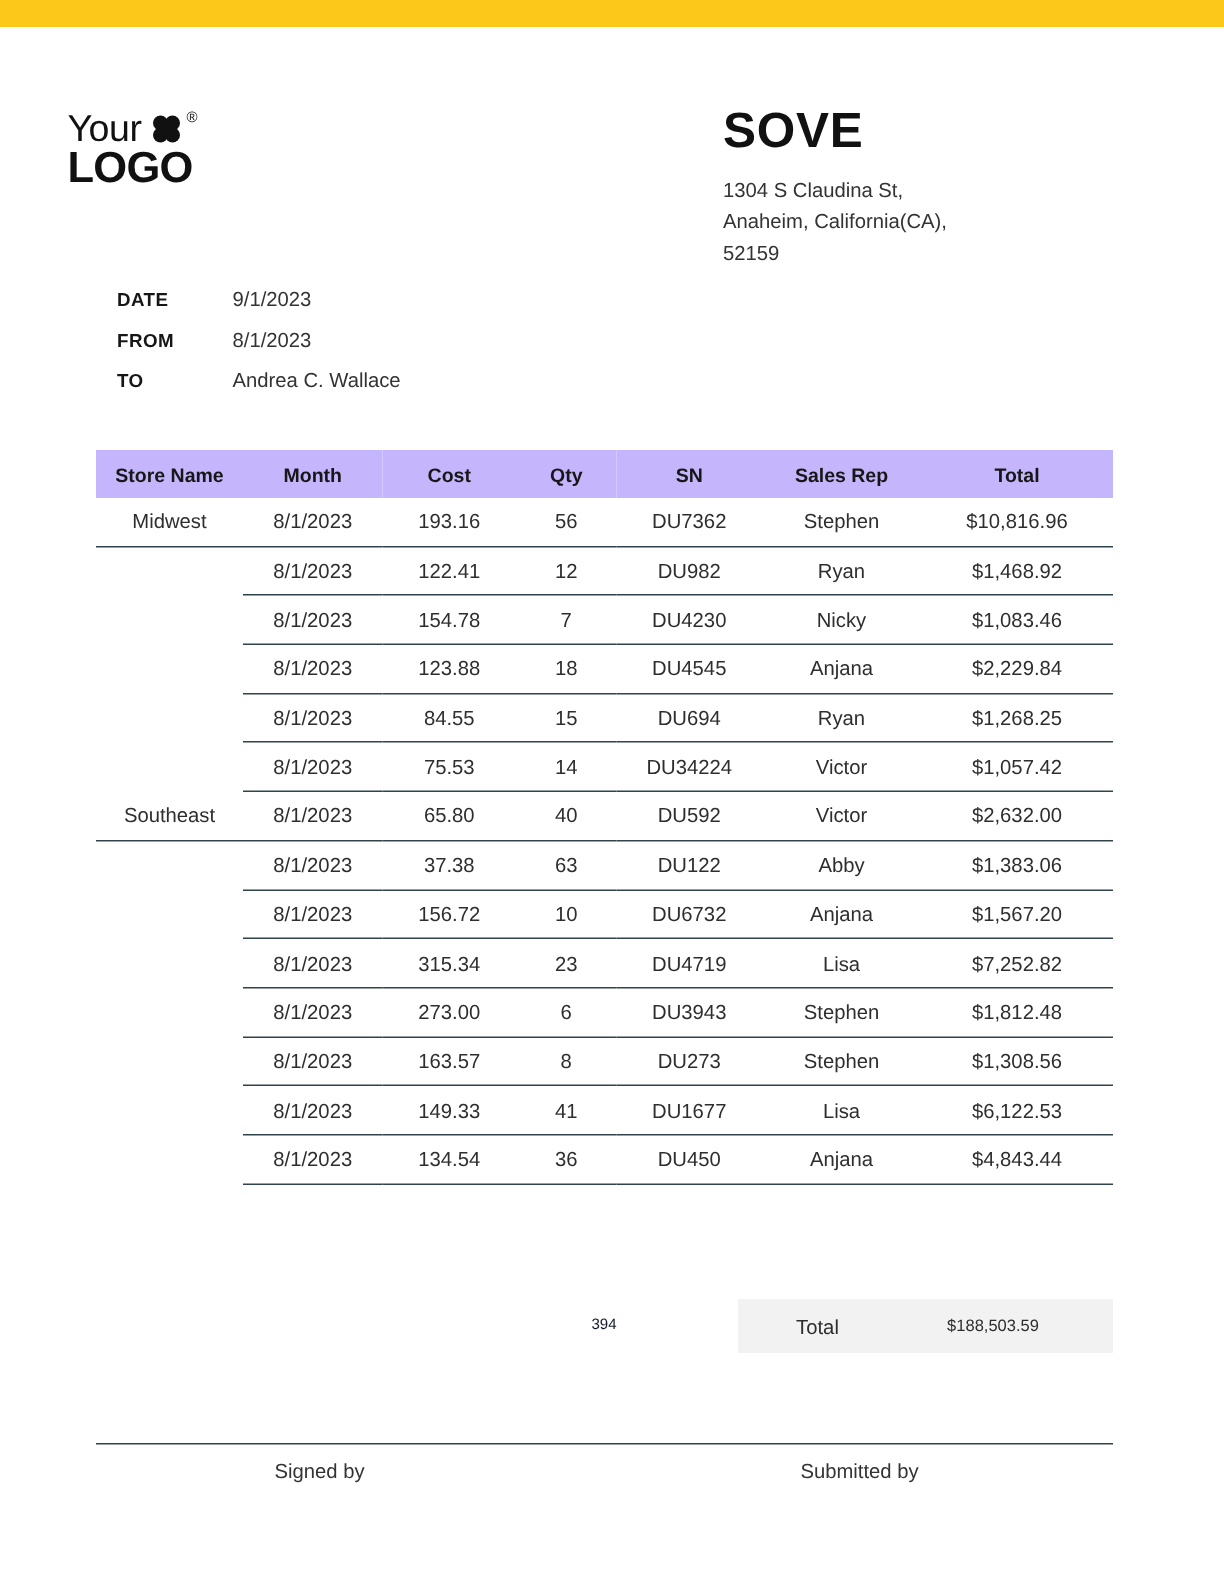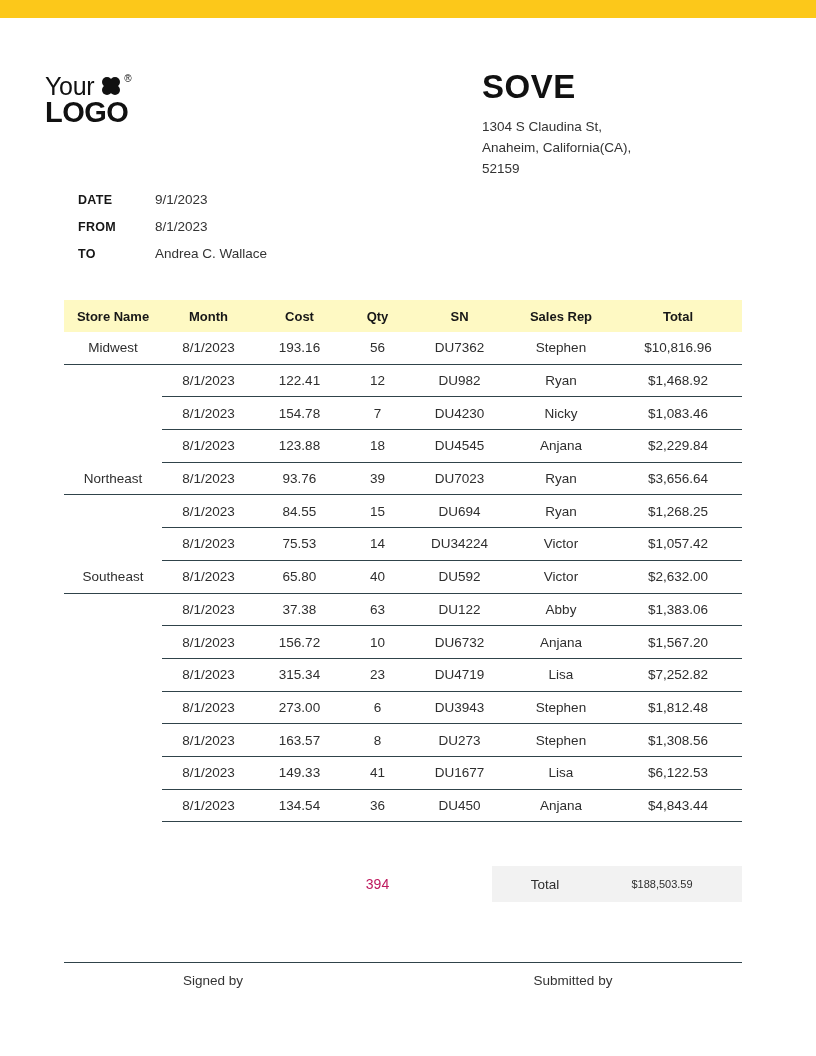"Store Name" table.data th { background: #fef9c3 -> #c4b5fd }
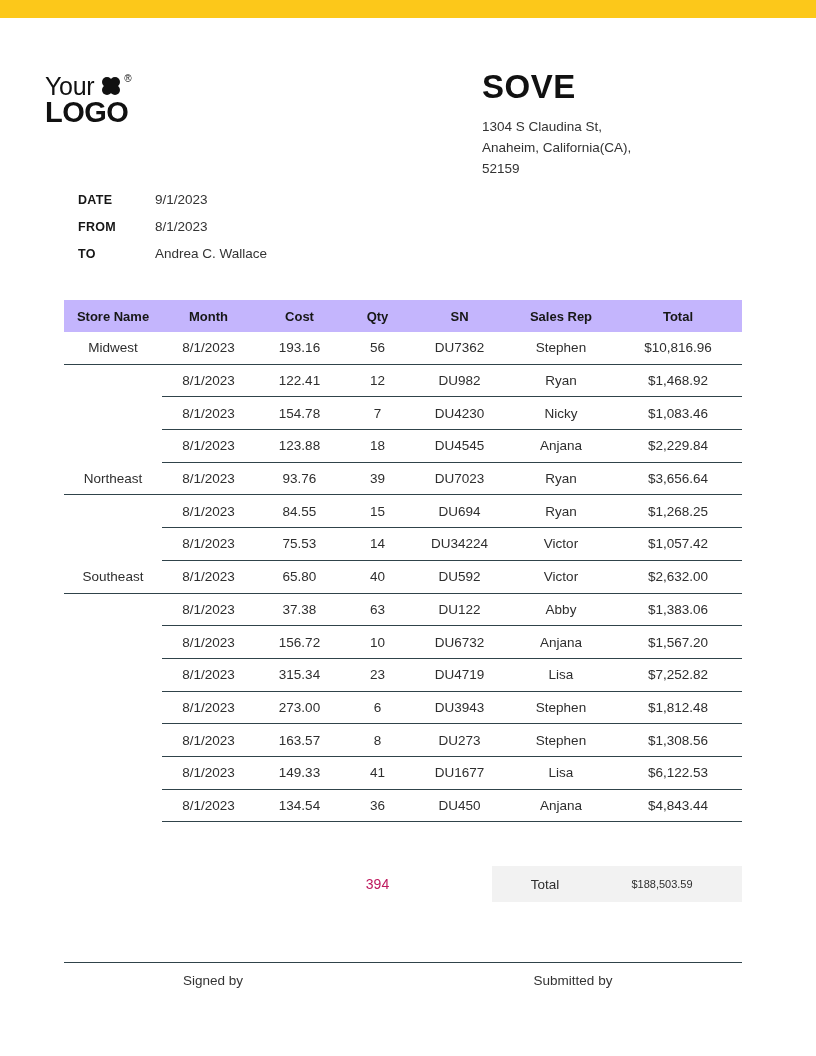"Northeast" tr { html: <tr> <td>Northeast</td> <td>8/1/2023</td> <td>93.76</td> <td>39</td> <td>DU7023</td> <td>Ryan</td> <td>$3,656.64</td> </tr> -> none }
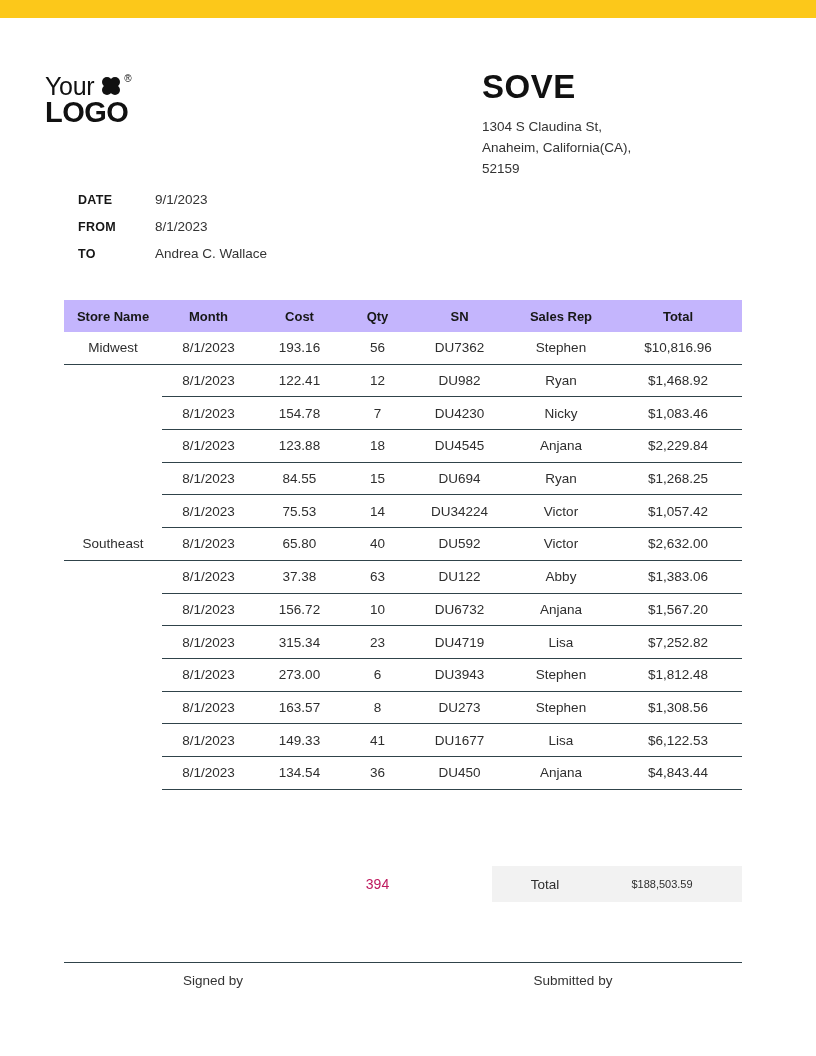"394" .totals-qty { color: #be185d -> #0f172a; font-size: 14px -> 10px; text-align: center -> right }
